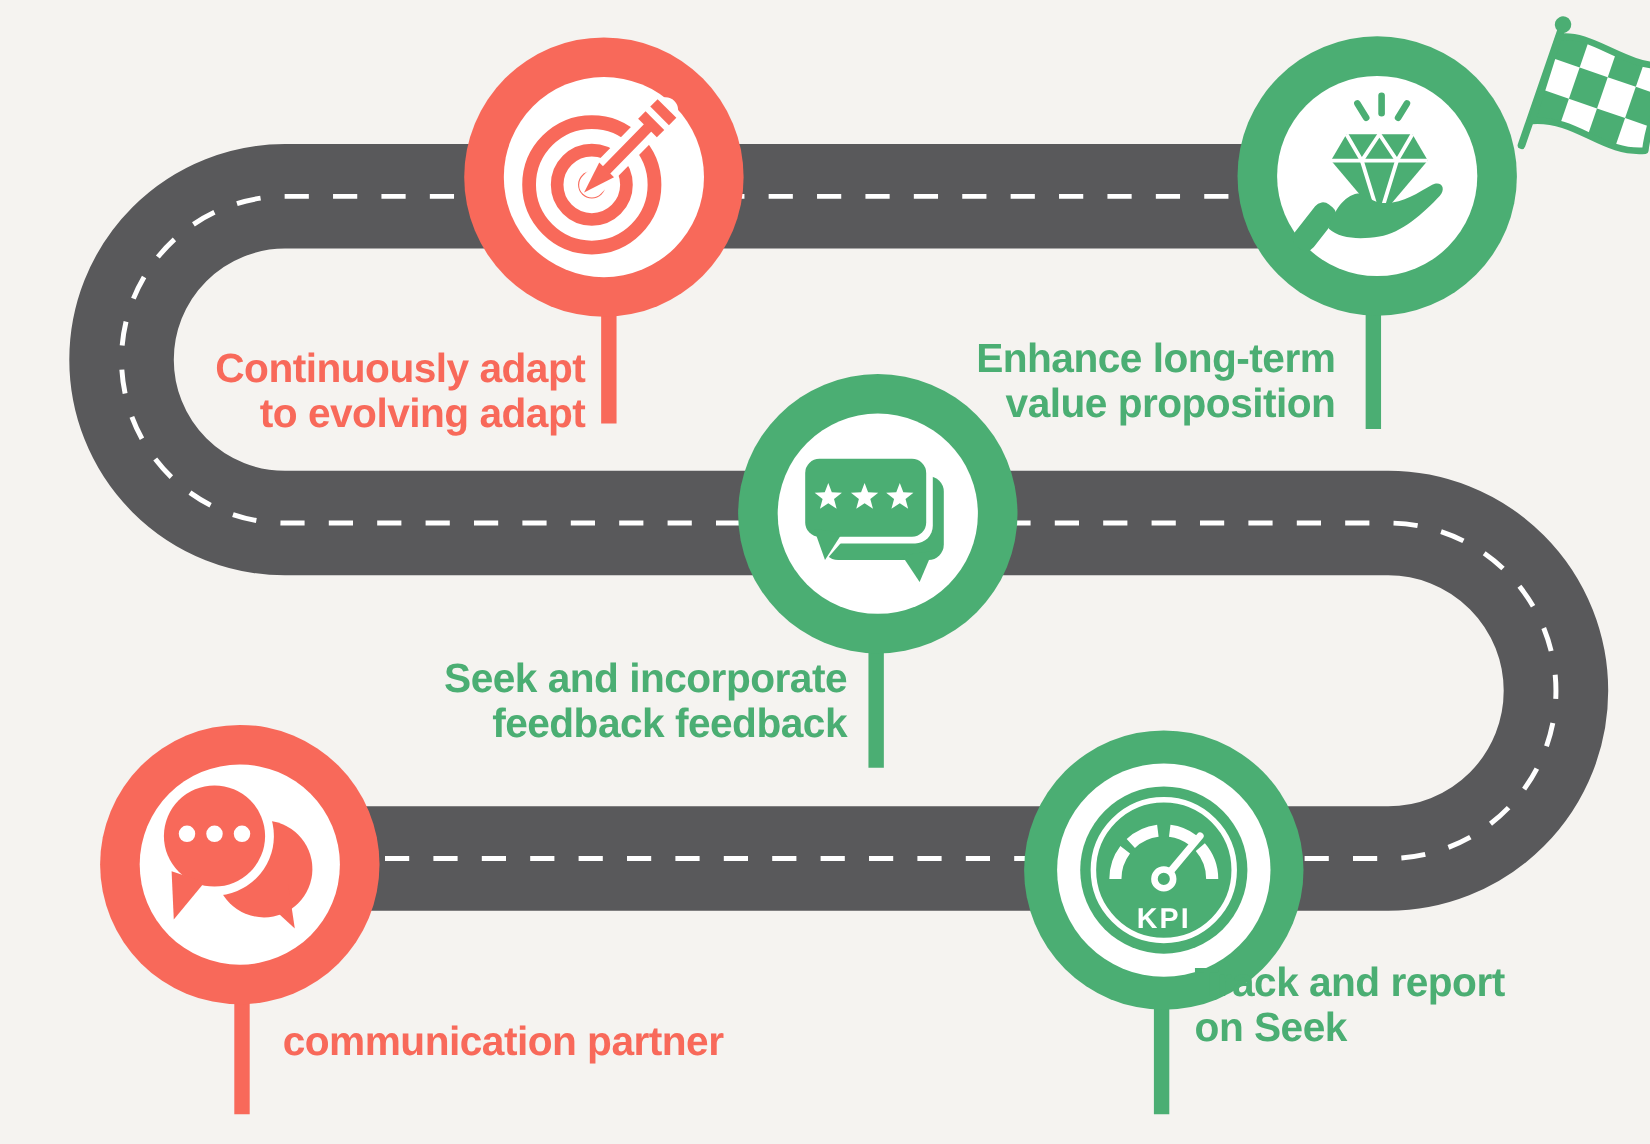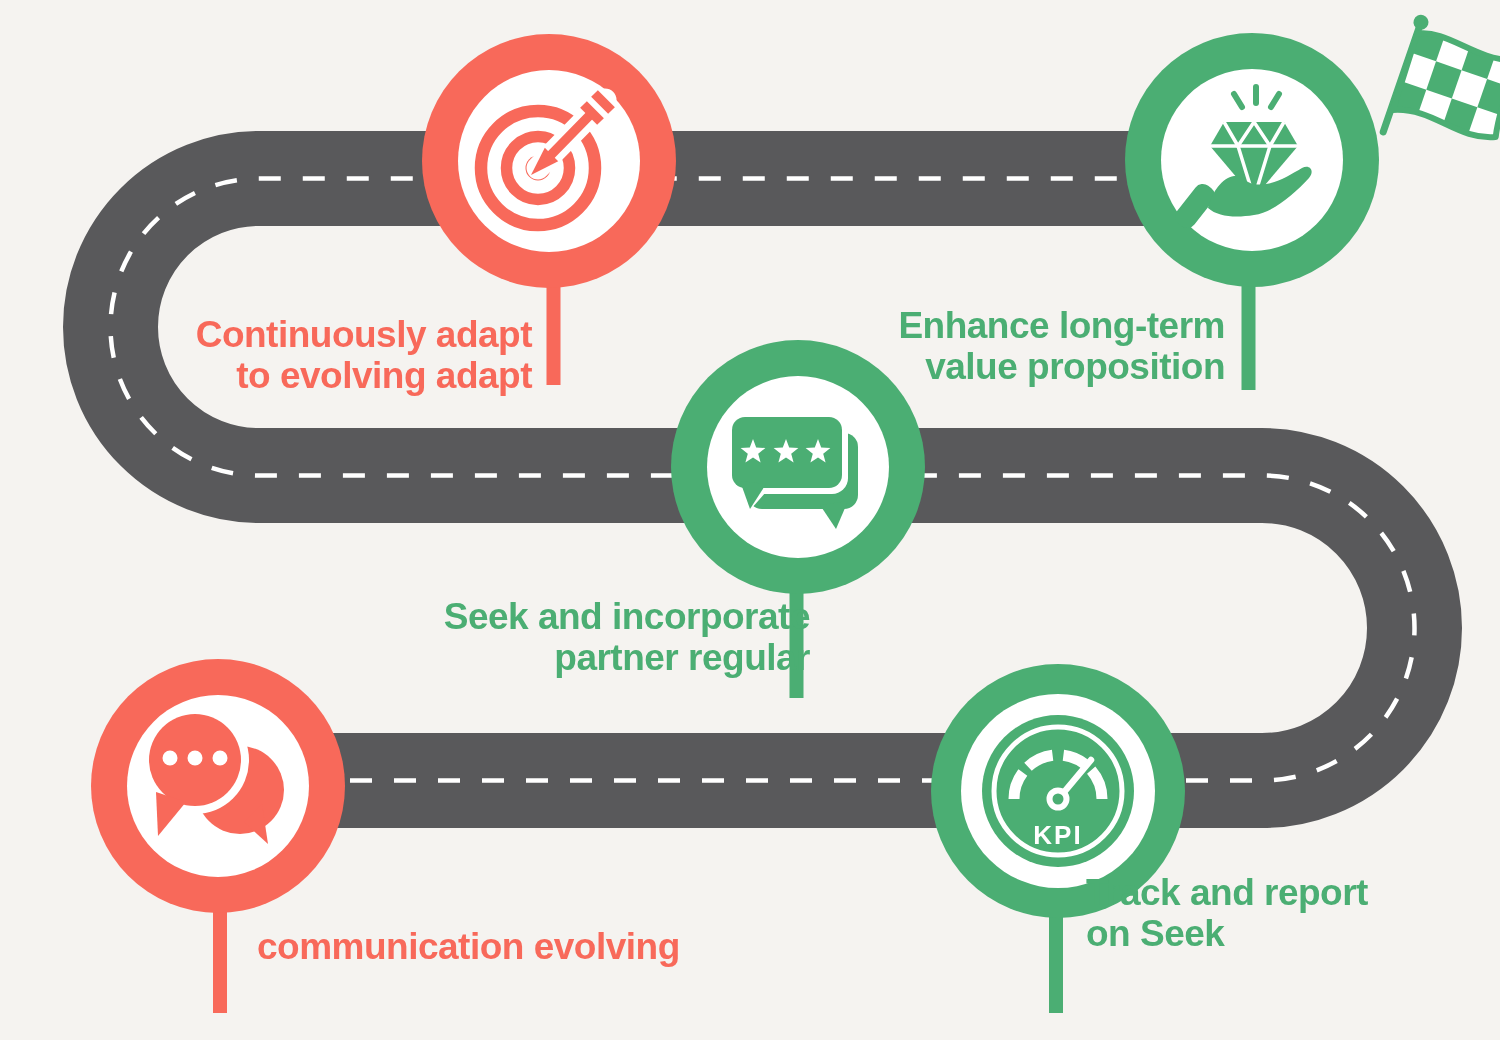"Enhance long-term" #label-value { right: 275px -> 286px }
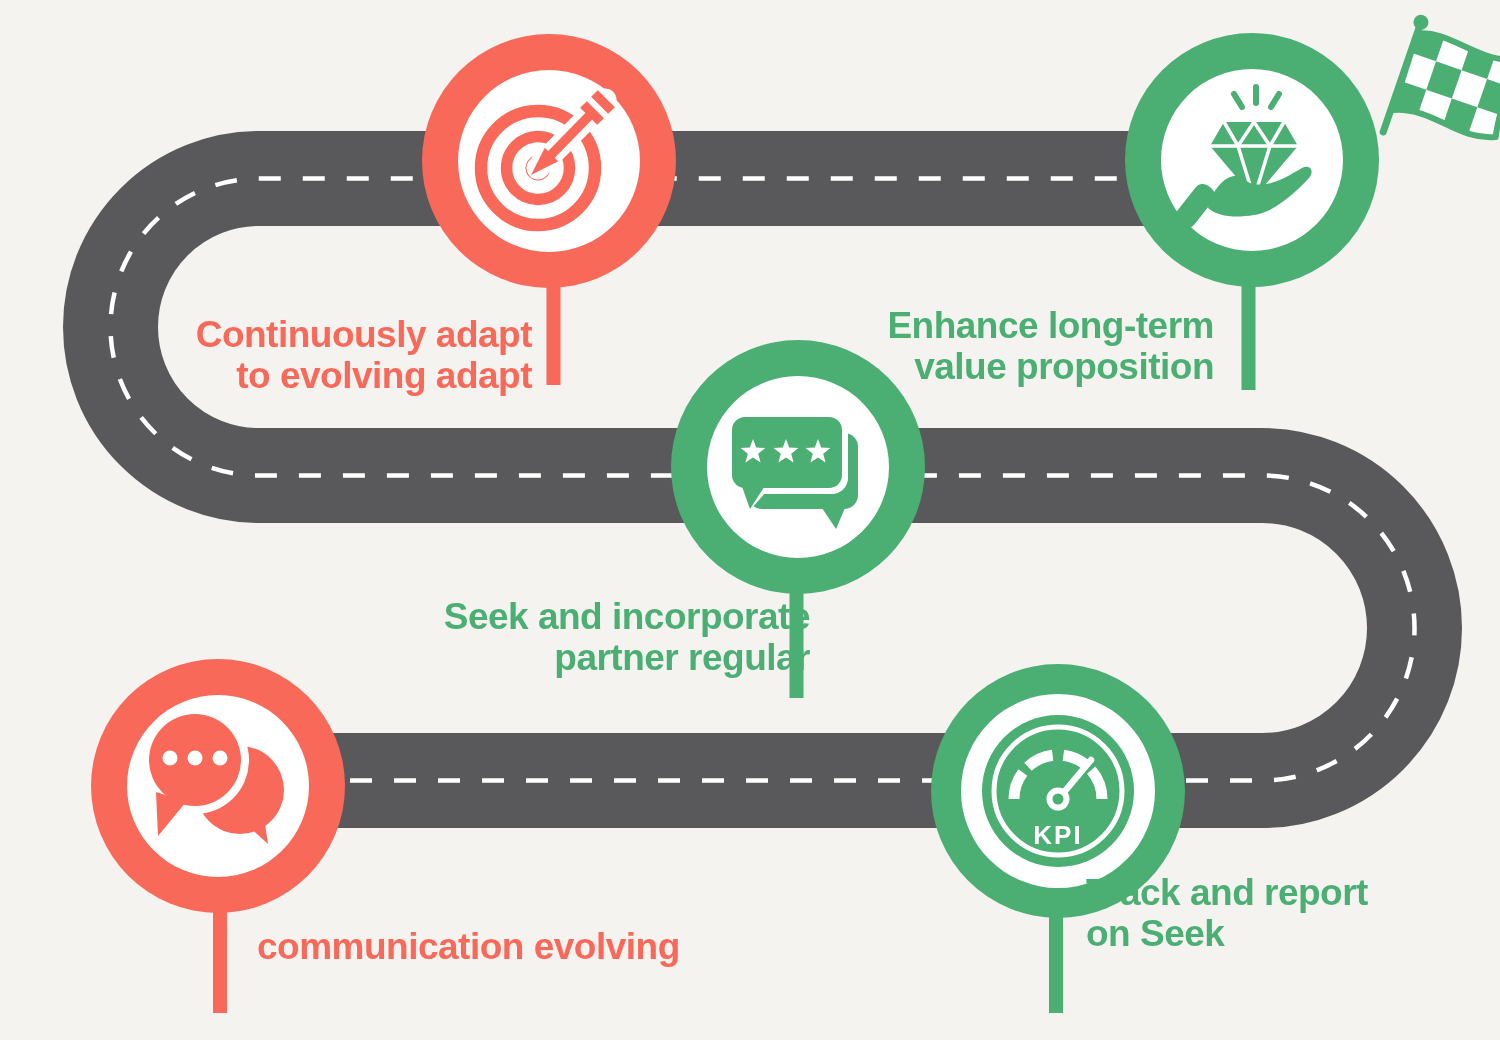"Seek and incorporate" #label-feedback { right: 690px -> 730px }
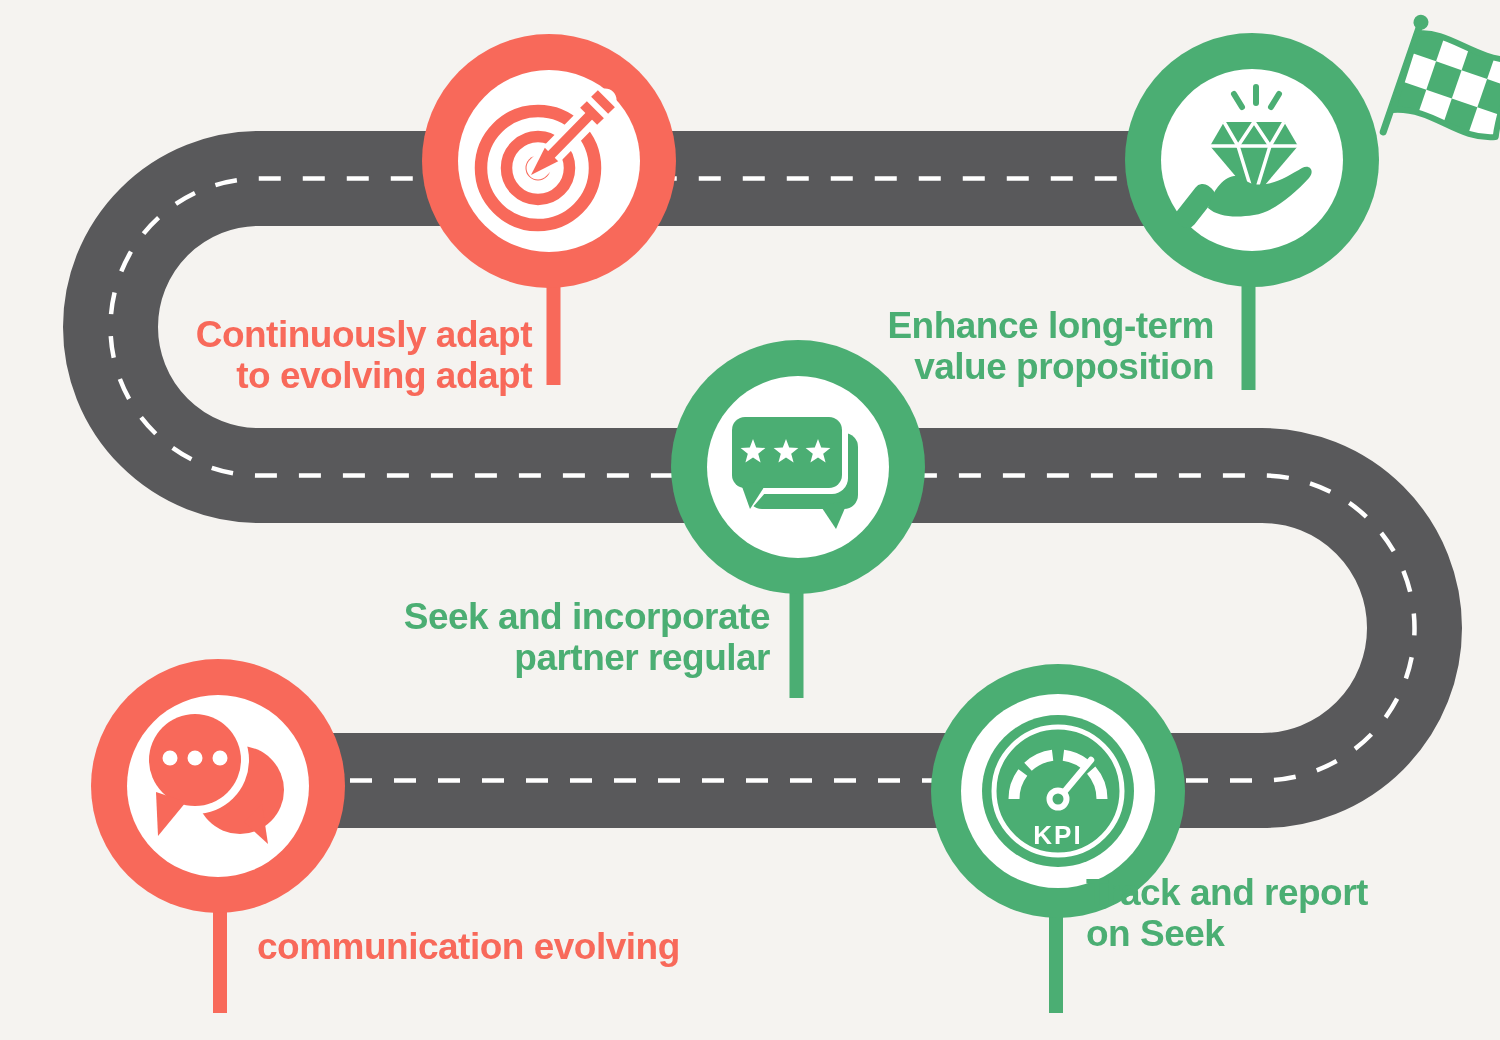"partner regular" div { text: partner regular -> feedback feedback }
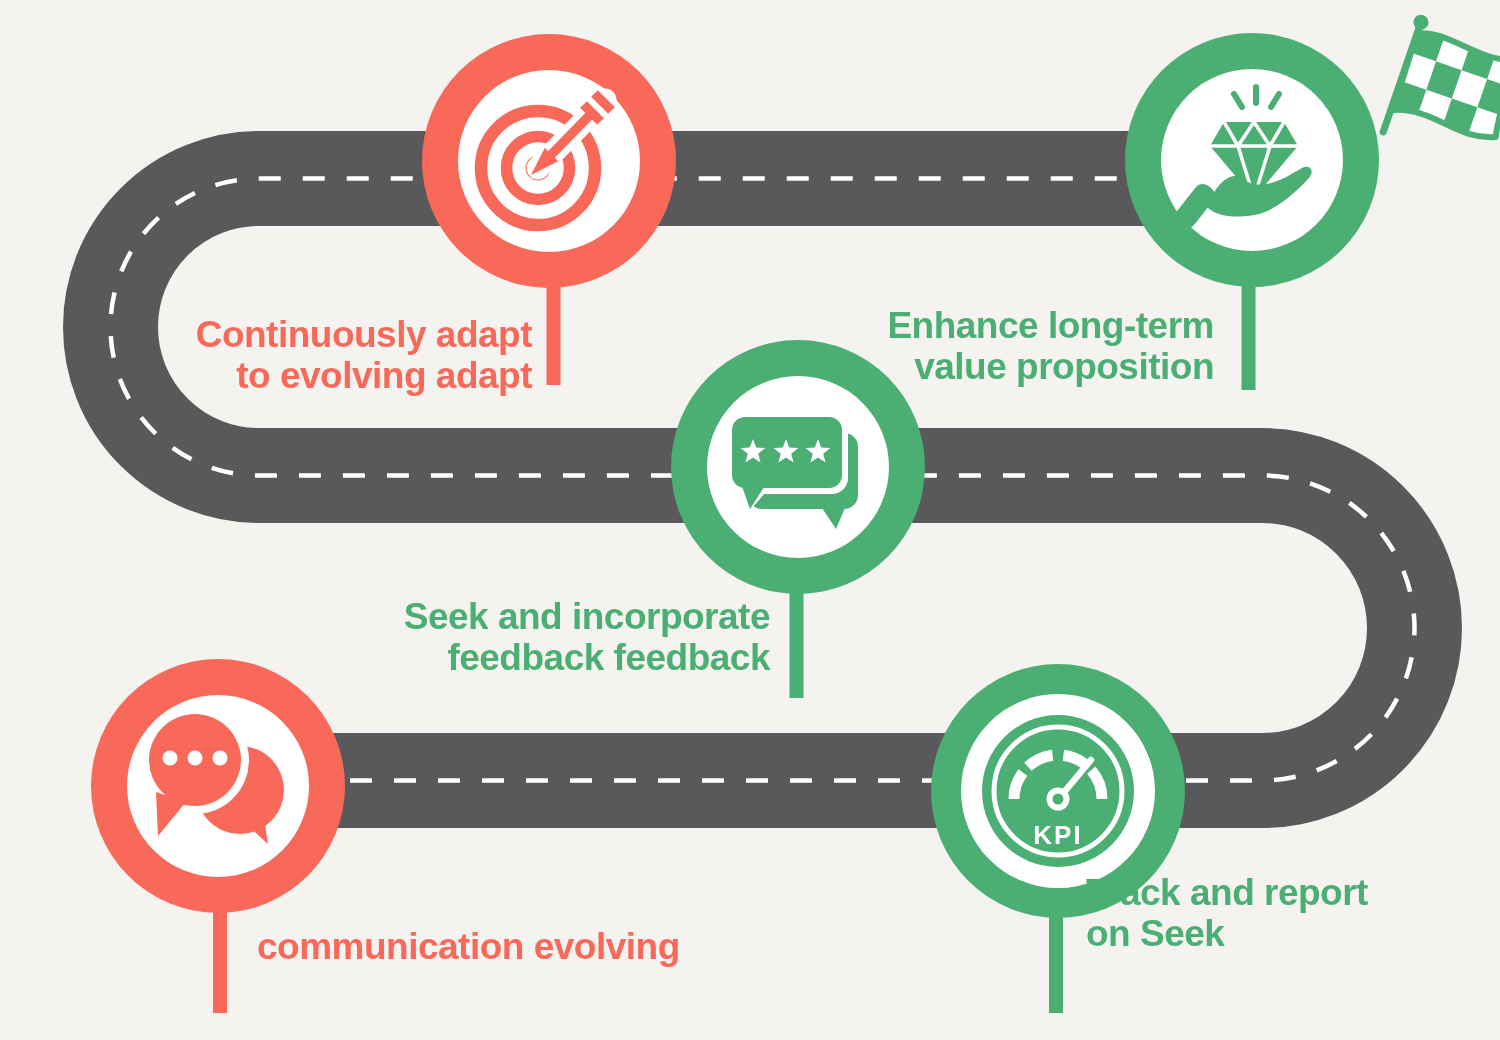"communication evolving" div { text: evolving -> partner }
